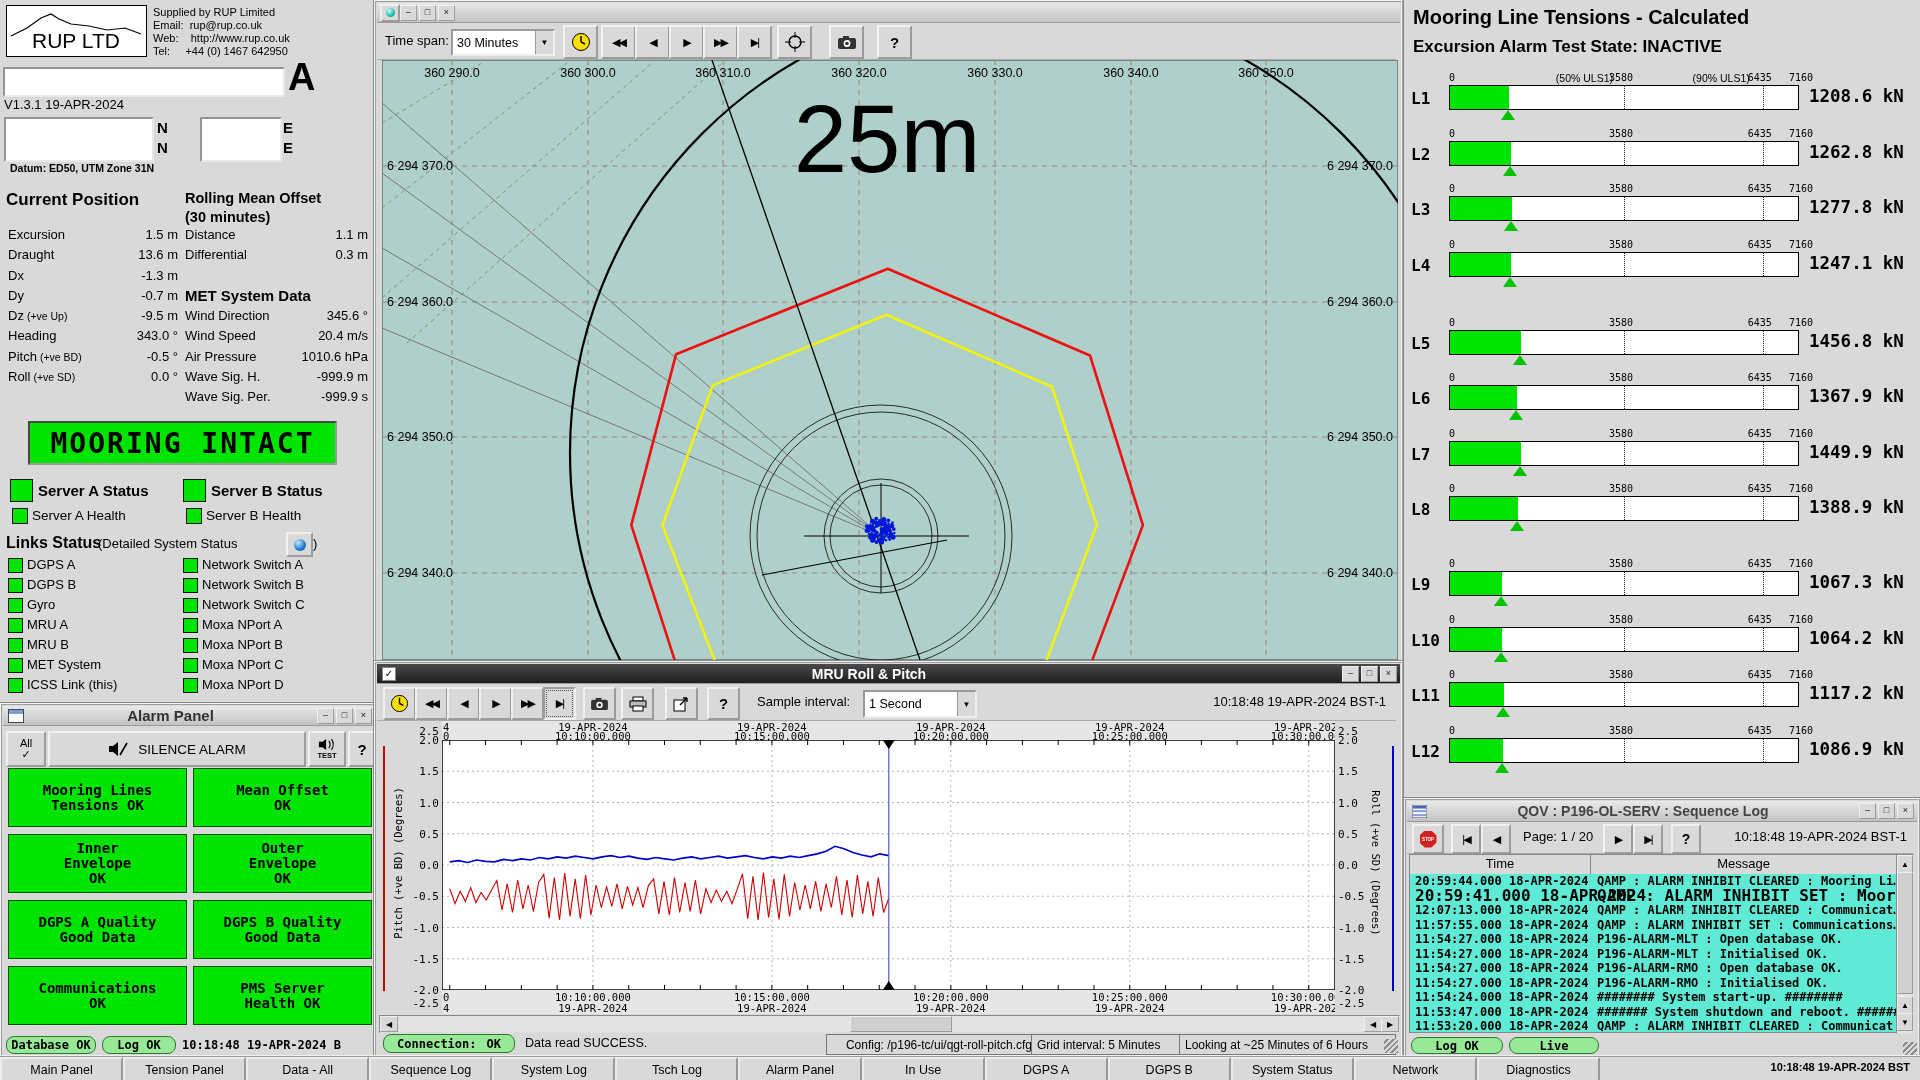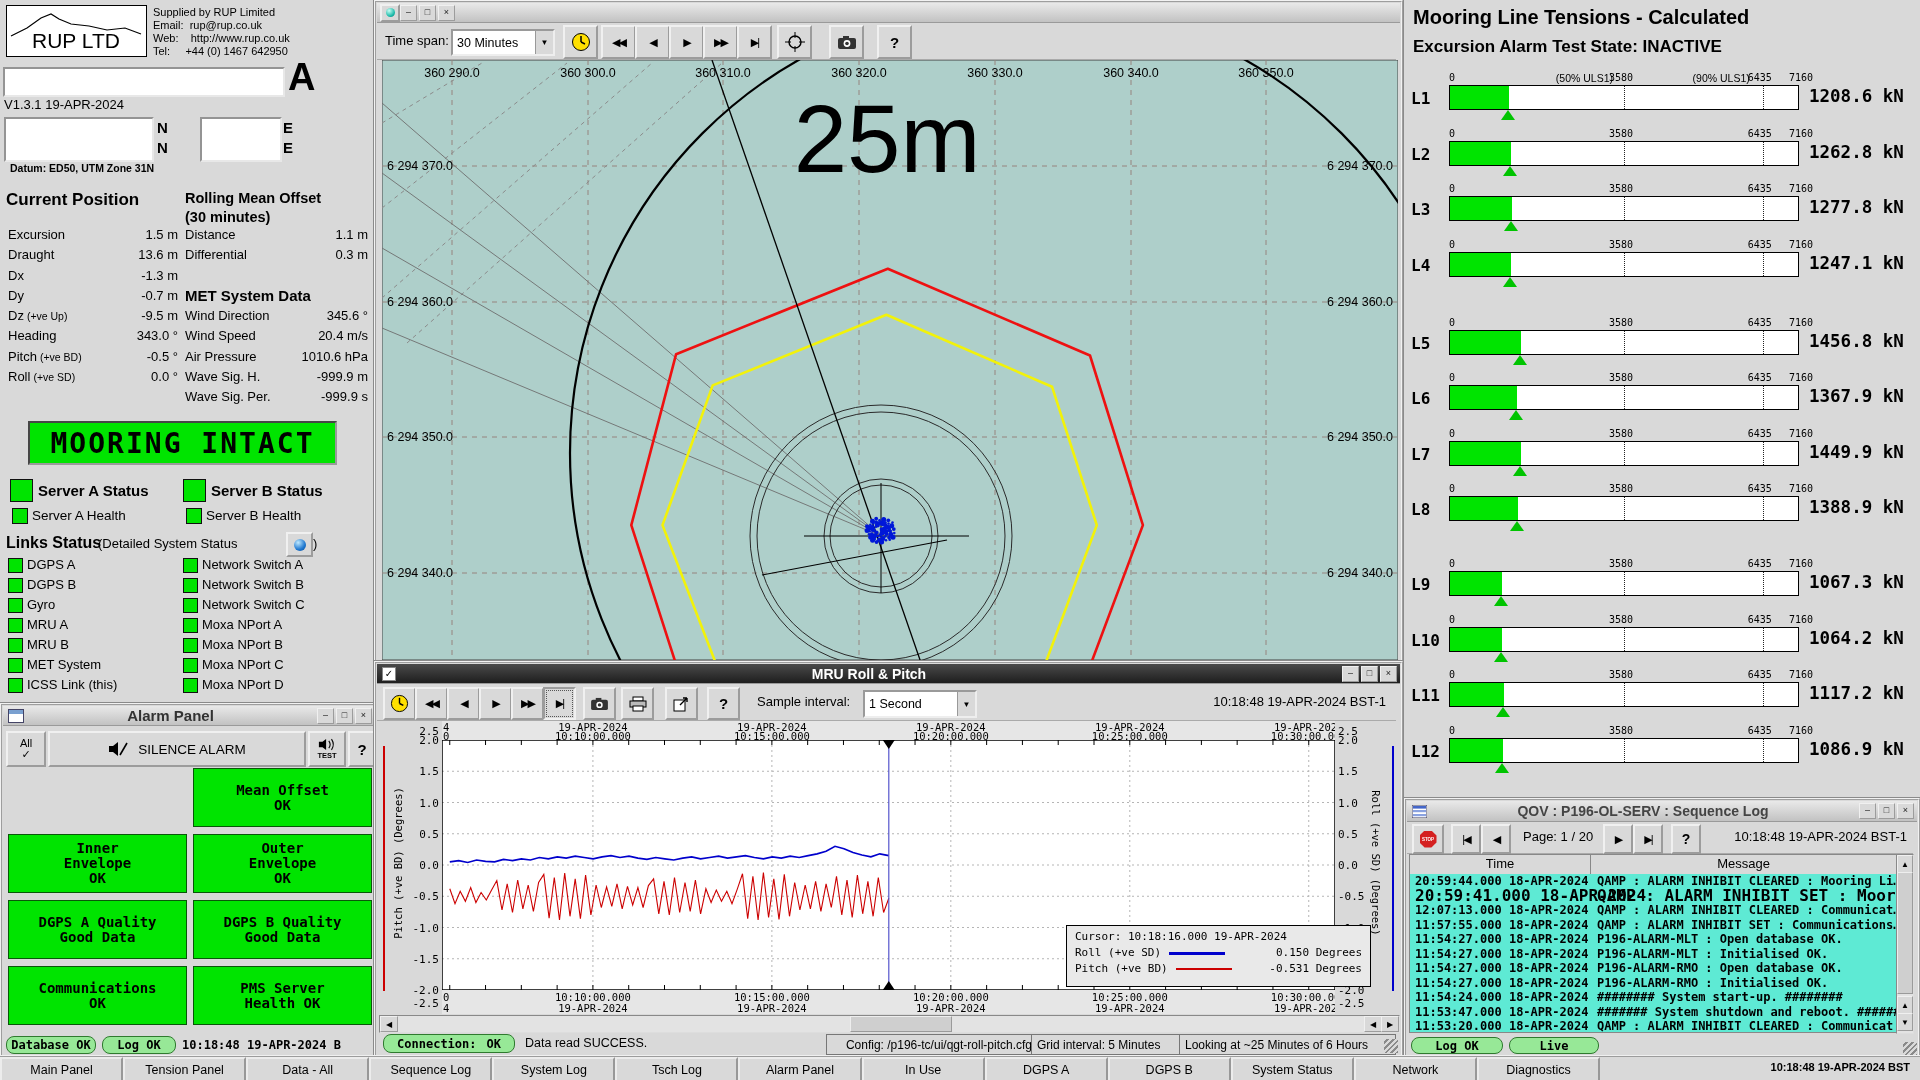"Mooring Lines" div.tile { html: none -> <div> <div>Mooring Lines</div> <div>Tensions OK</div> </div> }
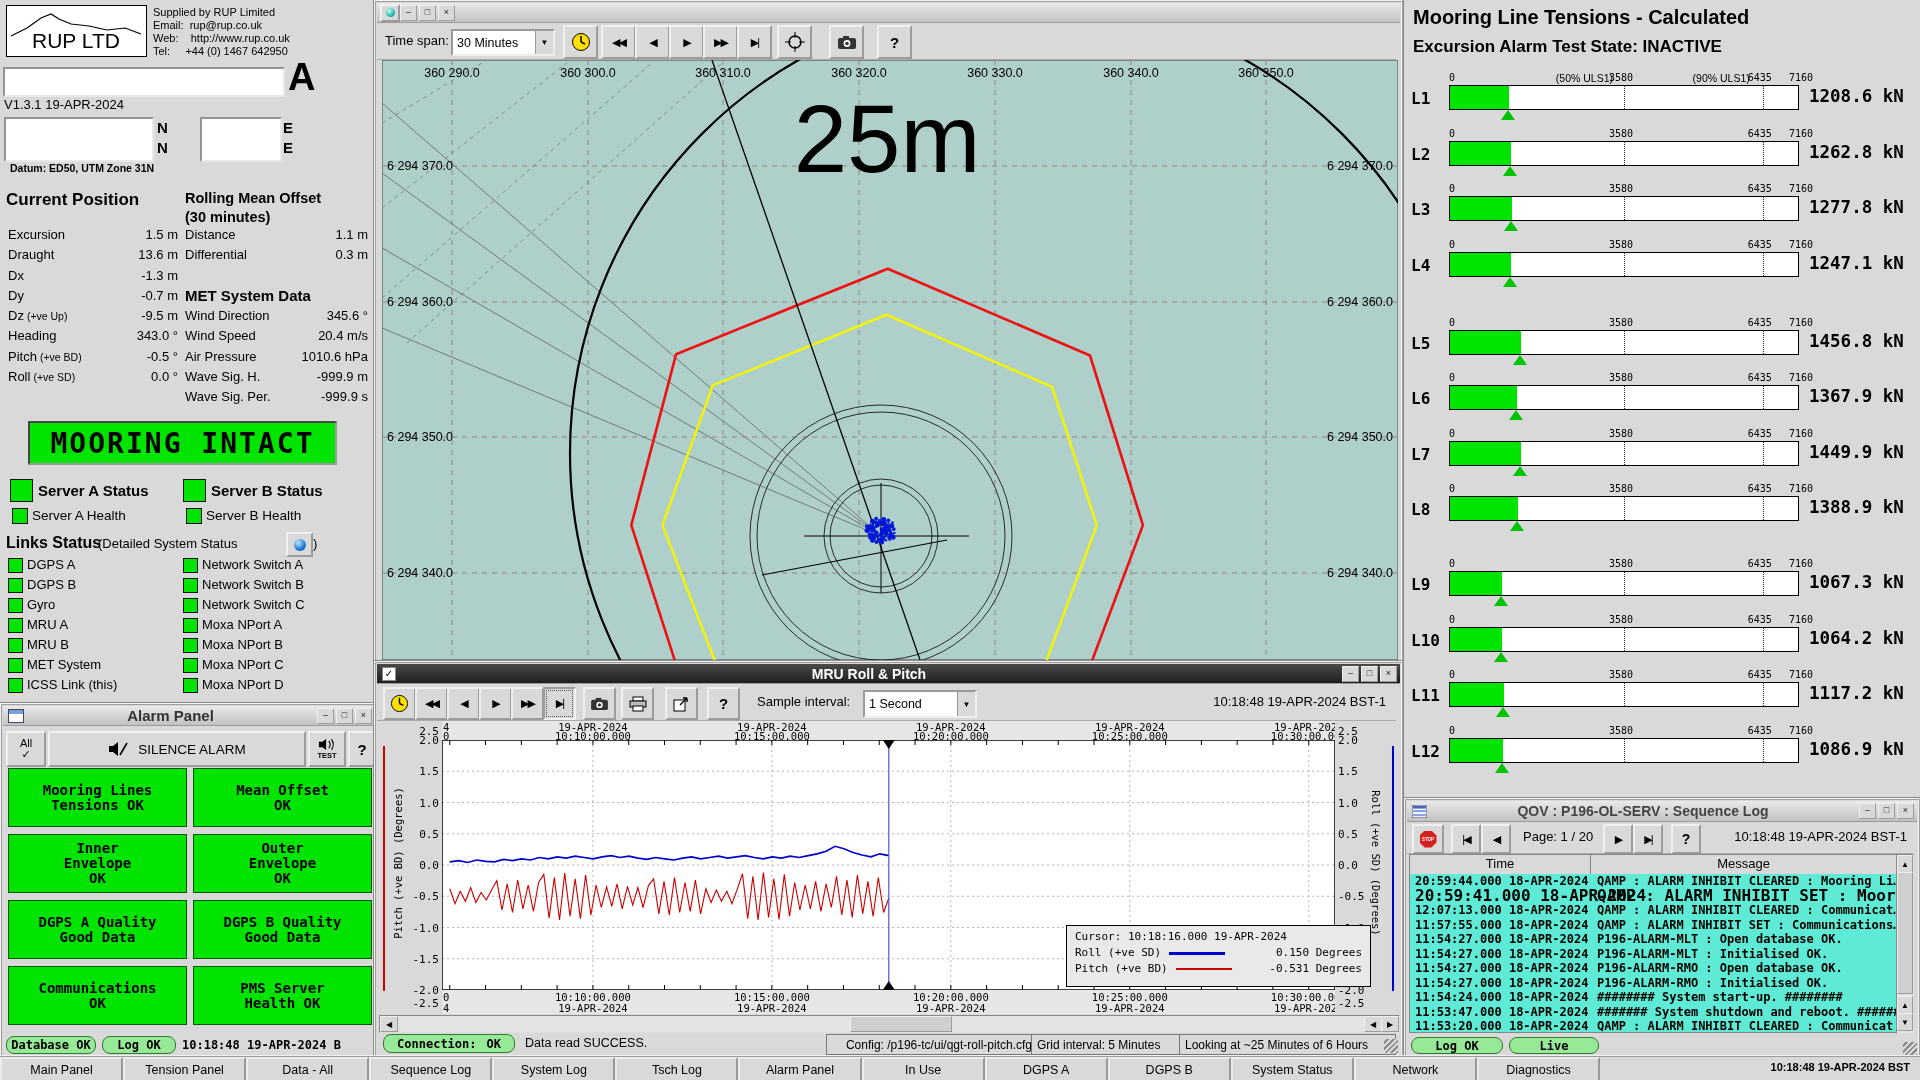"Cursor: 10:18:16.000 19-APR-2024" div.abs { html: <div> <div>Cursor: 10:18:16.000 19-APR-2024</div> <div> <span>Roll (+ve SD)</span> <span></span> <span>0.150 Degrees</span> </div> <div> <span>Pitch (+ve BD)</span> <span></span> <span>-0.531 Degrees</span> </div> </div> -> none }
